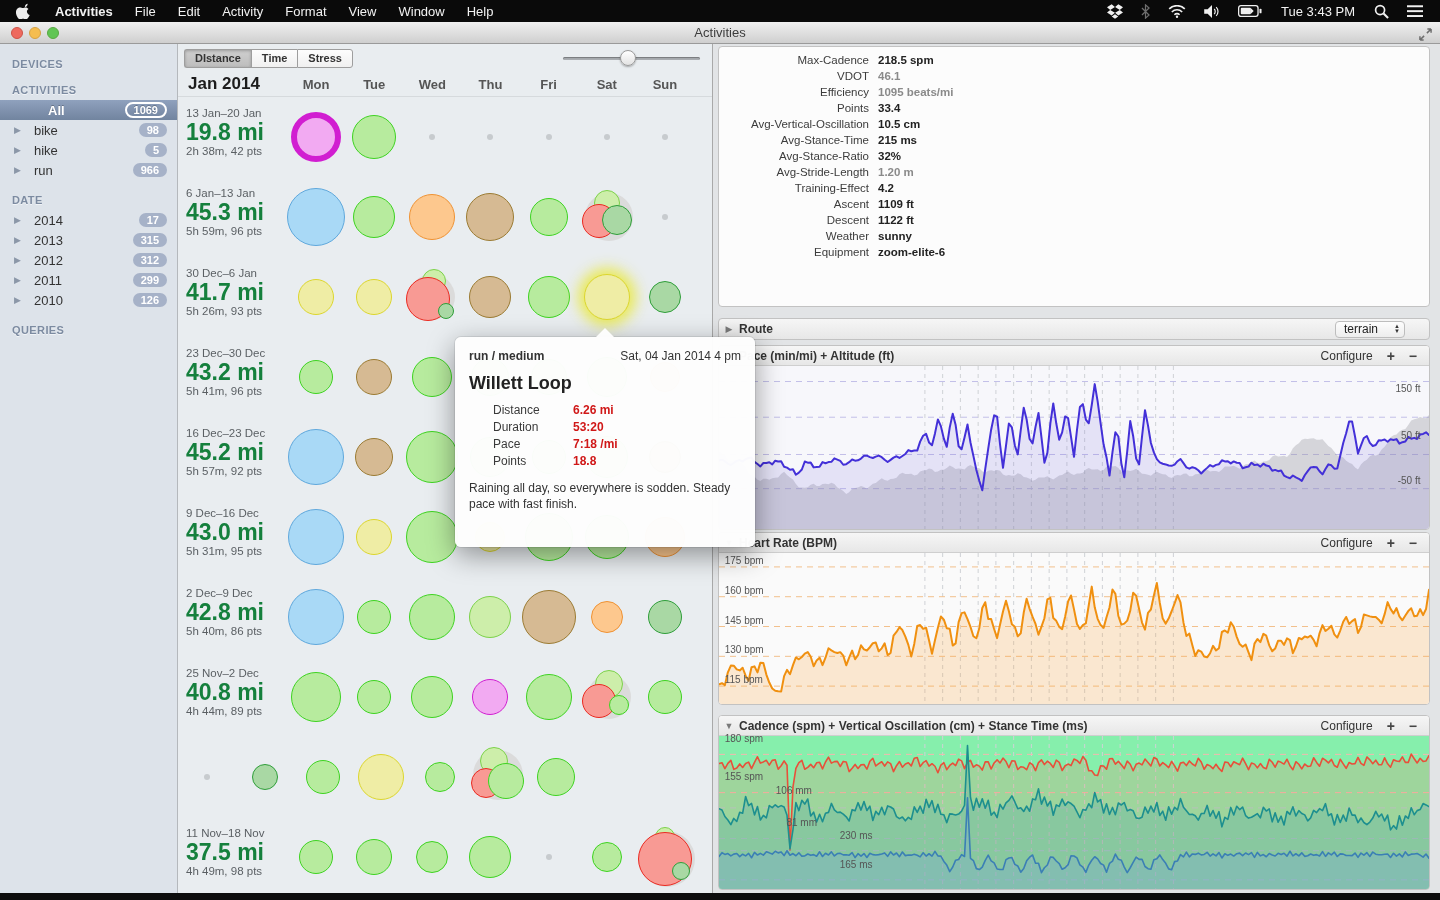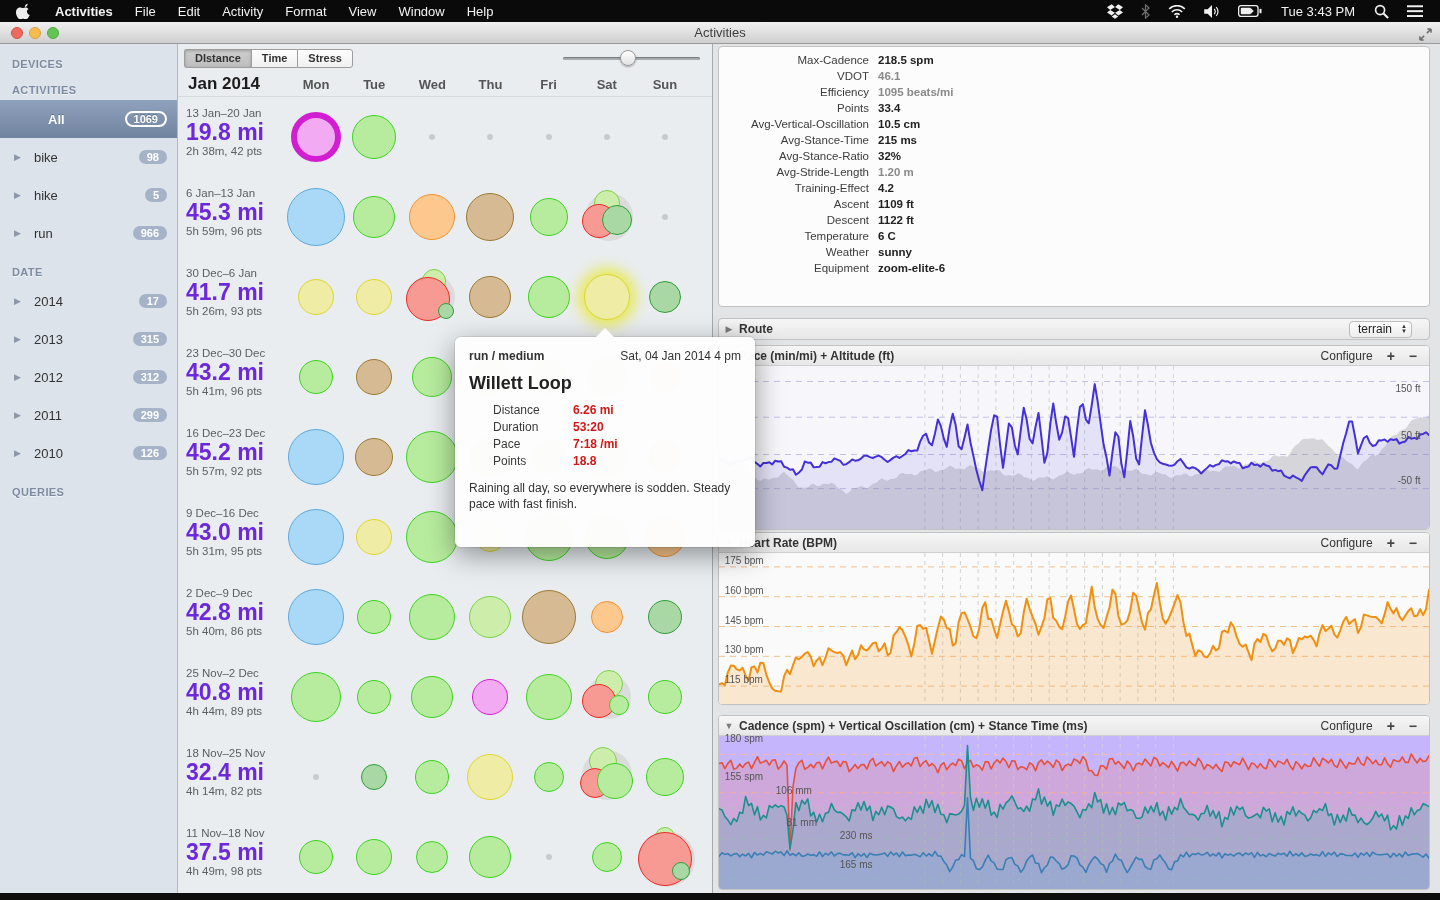"All" .sb-item { height: 38px -> 20px }
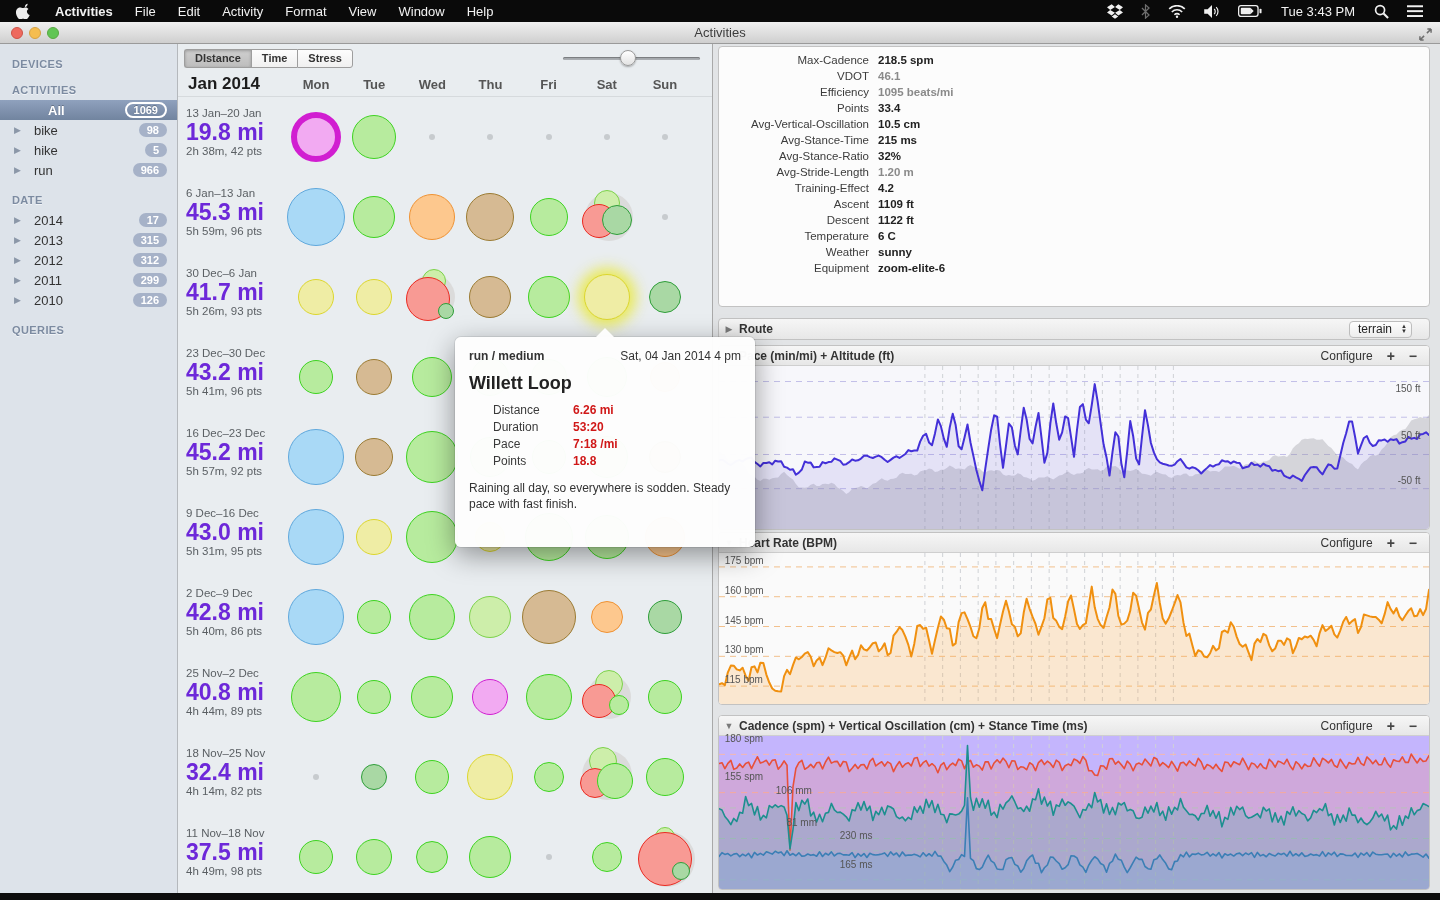"19.8 mi" .wk-dist { color: #6d28d9 -> #15803d }
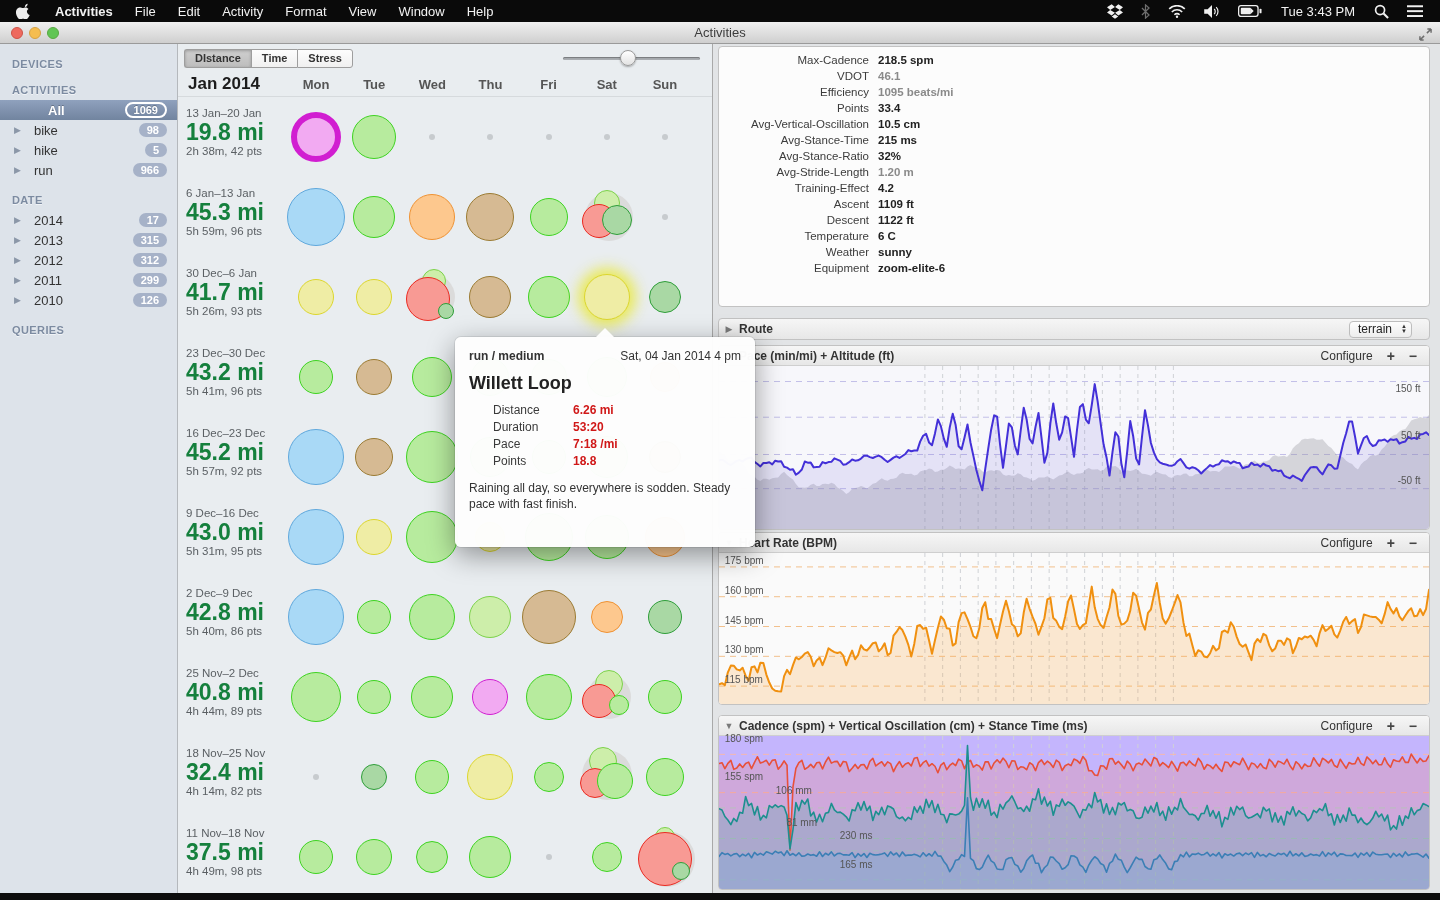"Temperature" div.stat-row { html: <div> <span>Temperature</span> <span>6 C</span> </div> -> none }
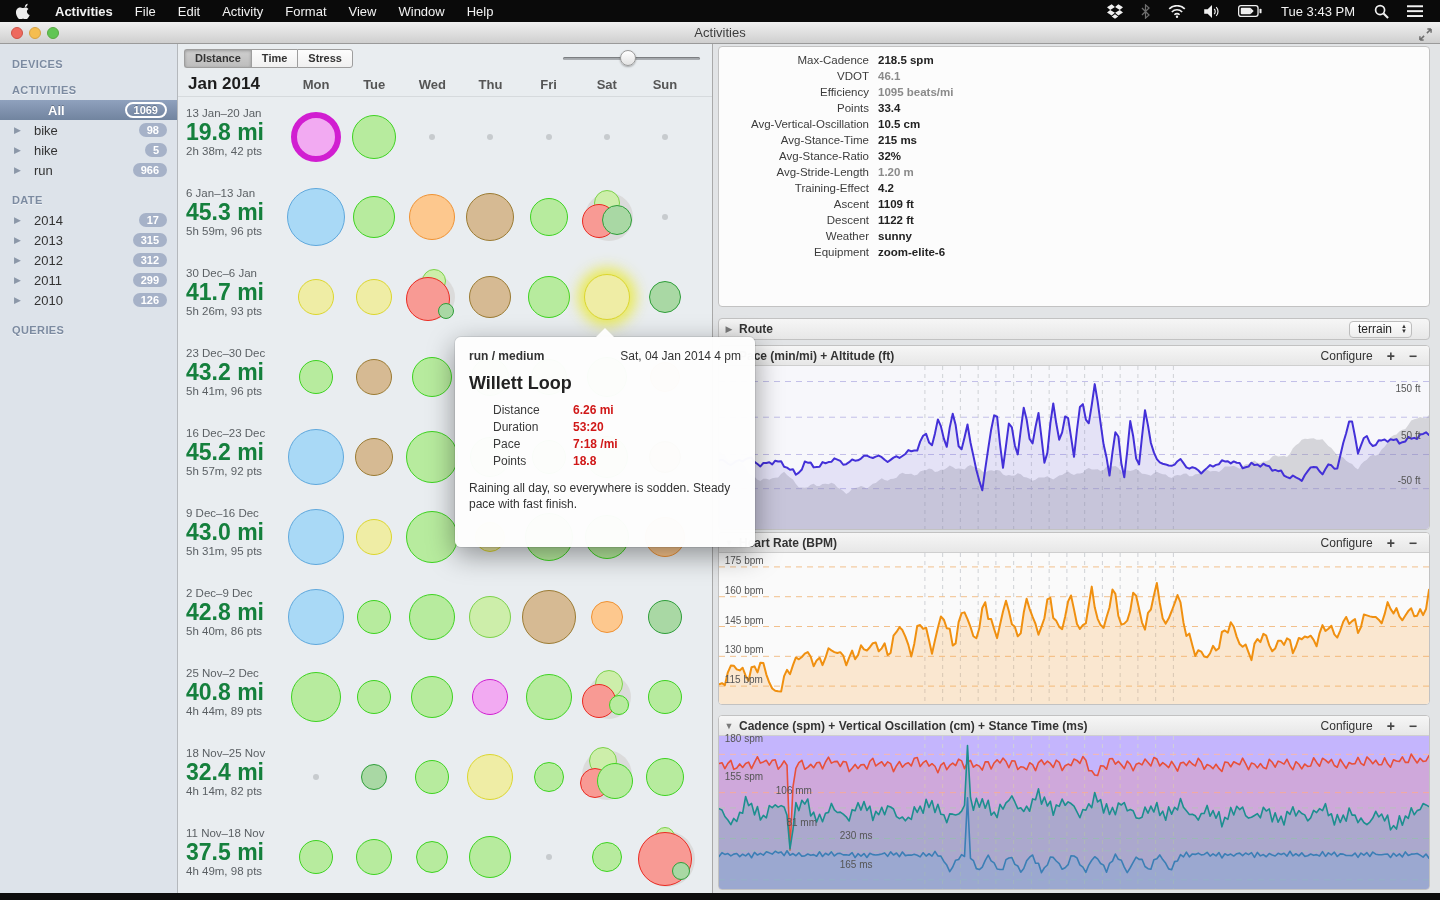"terrain" #route-dd { gap: 9px -> 16px; margin-right: 17px -> 24px }
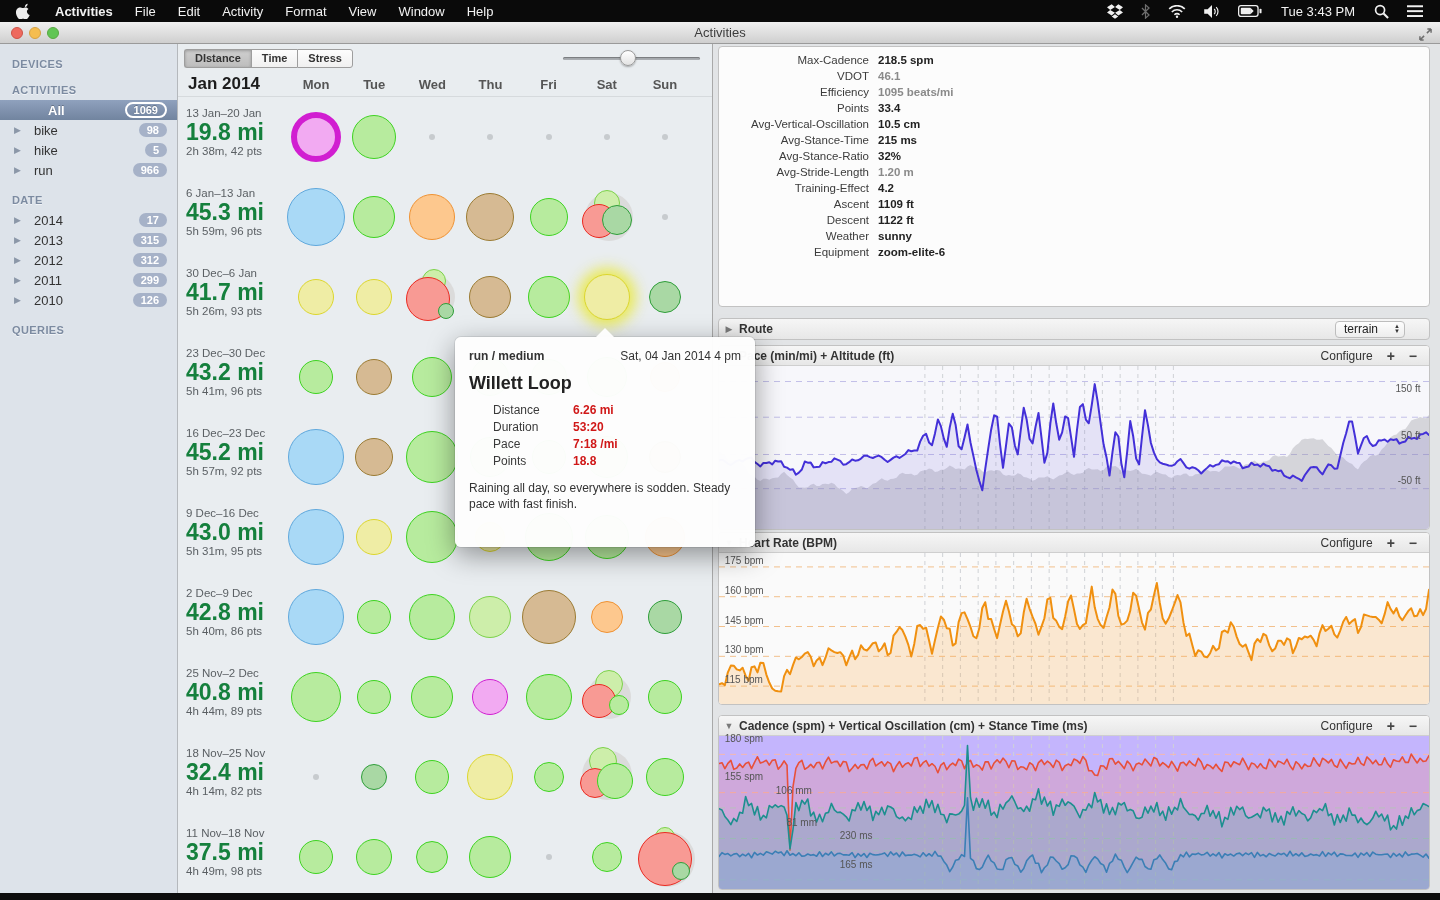"180 spm" div.plot { background: #c4b5fd -> #86efac }
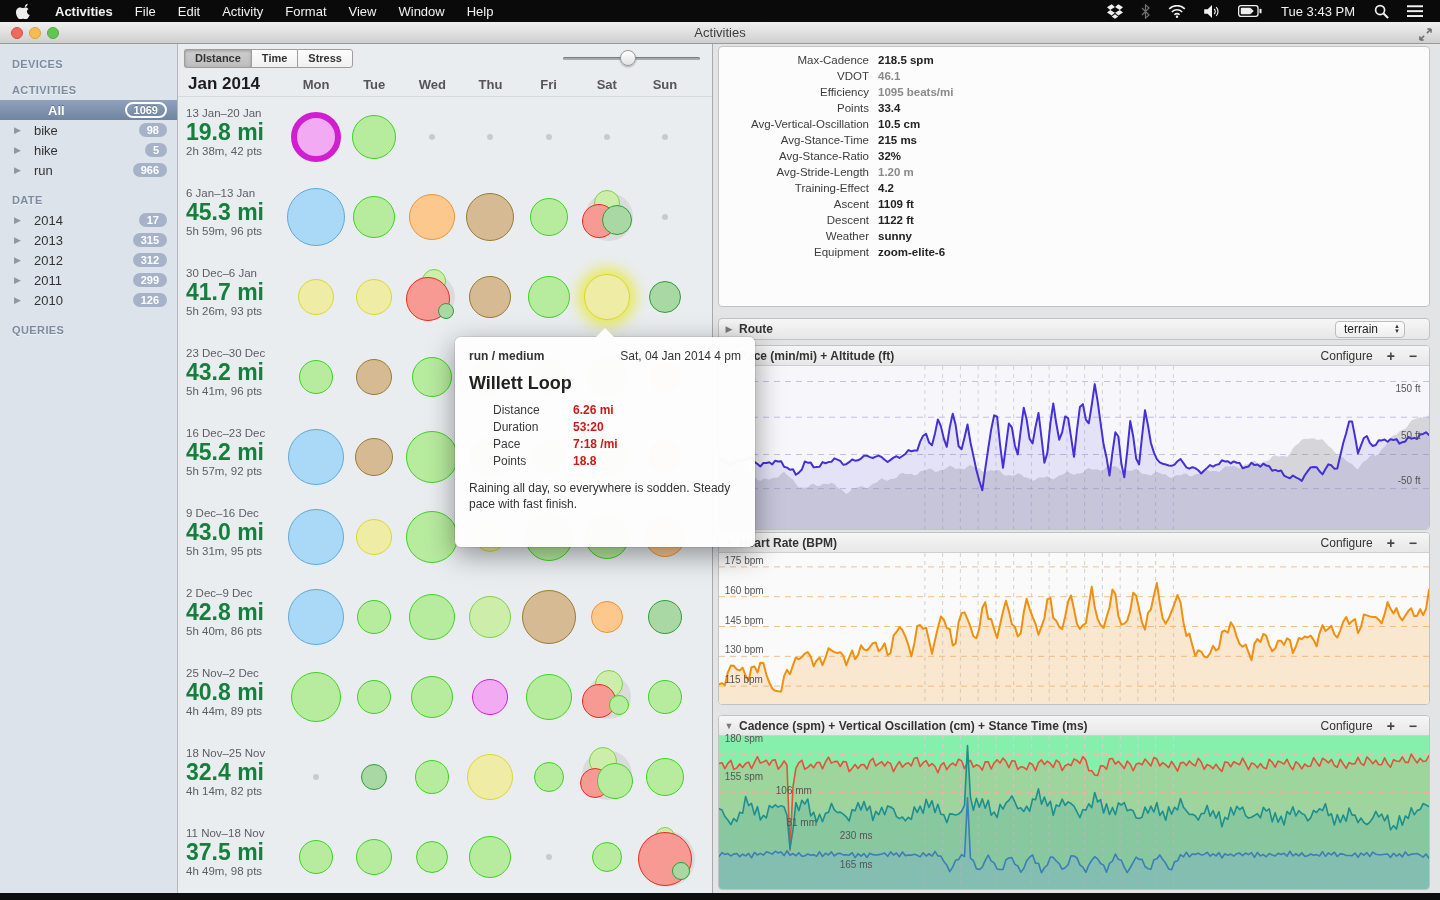"18 Nov–25 Nov" div.week-label { html: <div> <span>18 Nov–25 Nov</span> <span>32.4 mi</span> <span>4h 14m, 82 pts</span> </div> -> none }
